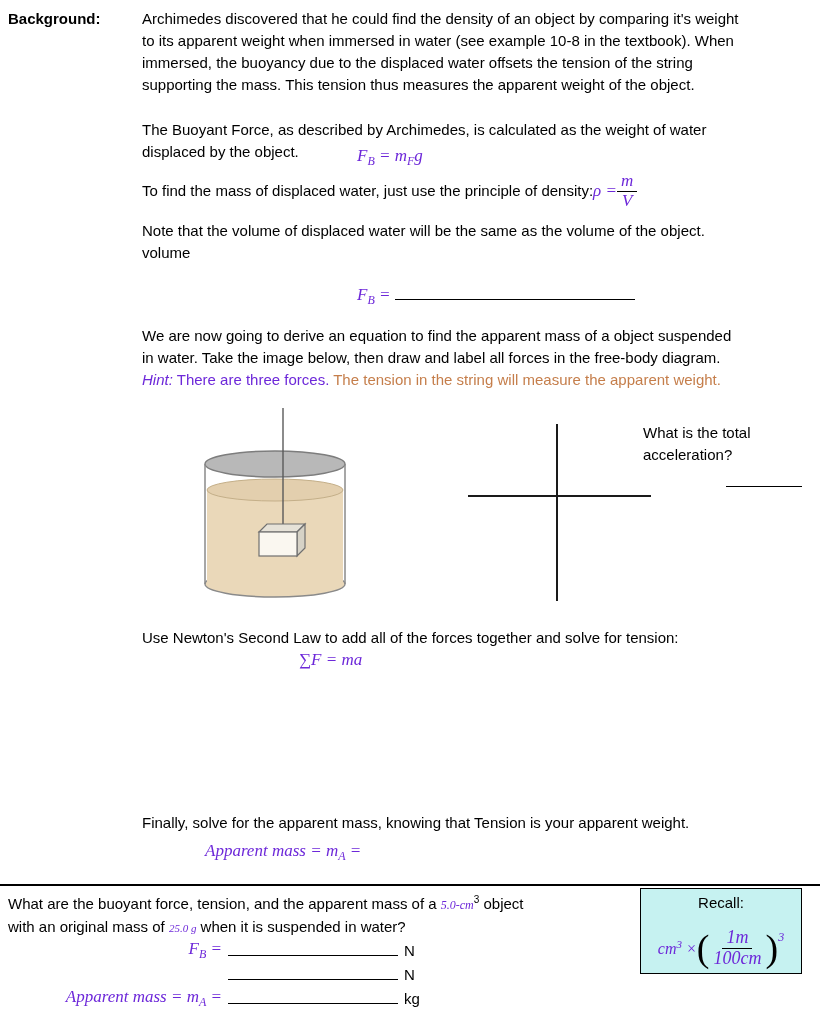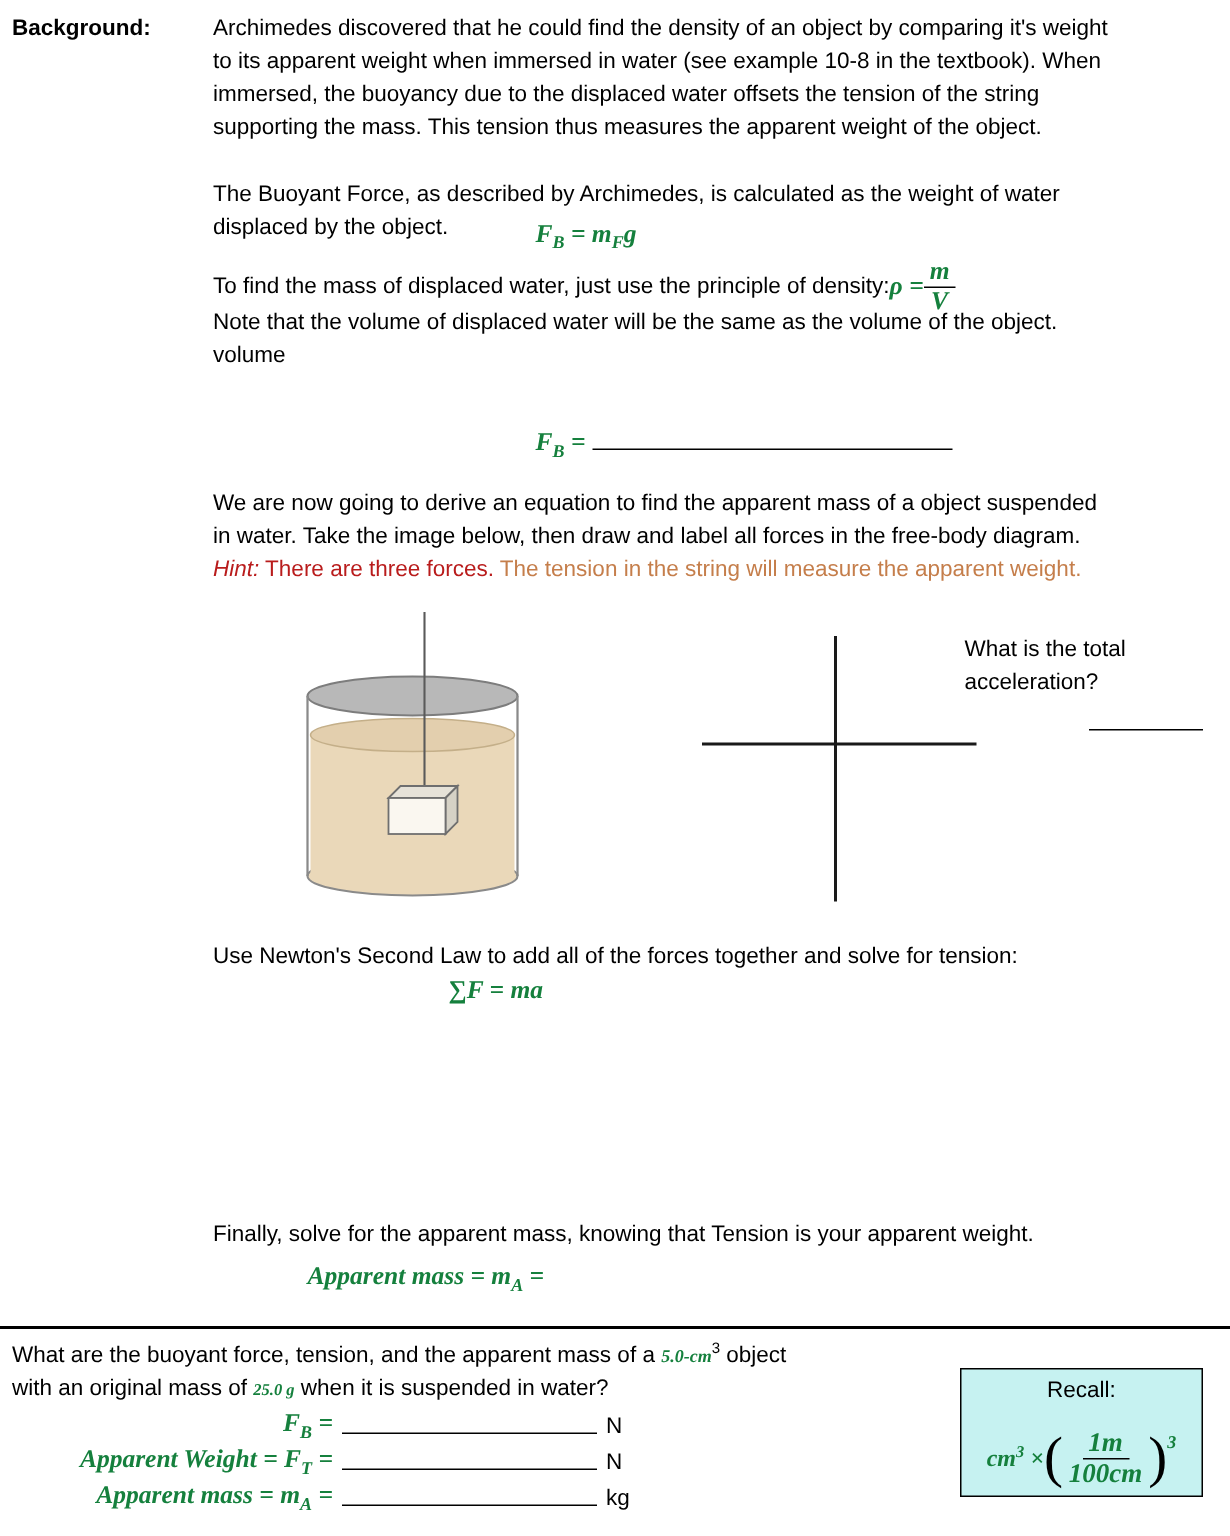"FB = mFg" .math { color: #15803d -> #6d28d9; font-weight: bold -> none }
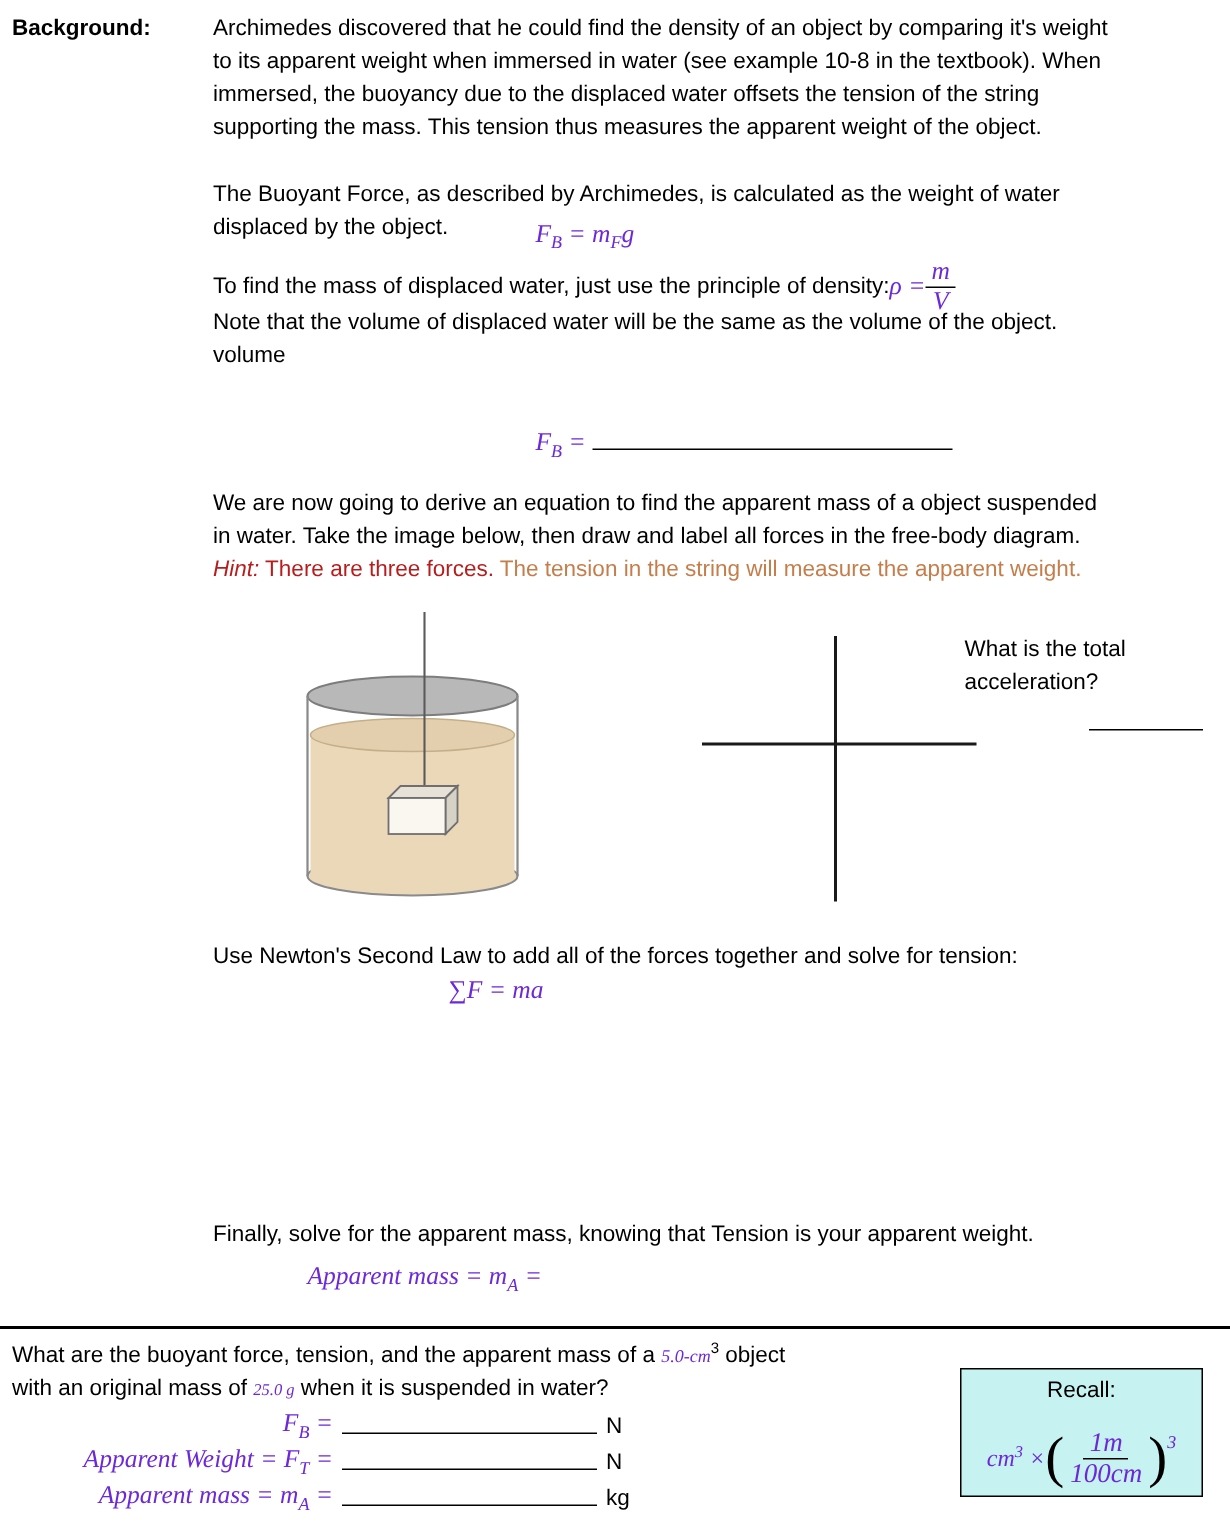"Note that the volume of" div.abs { top: 204px -> 220px }
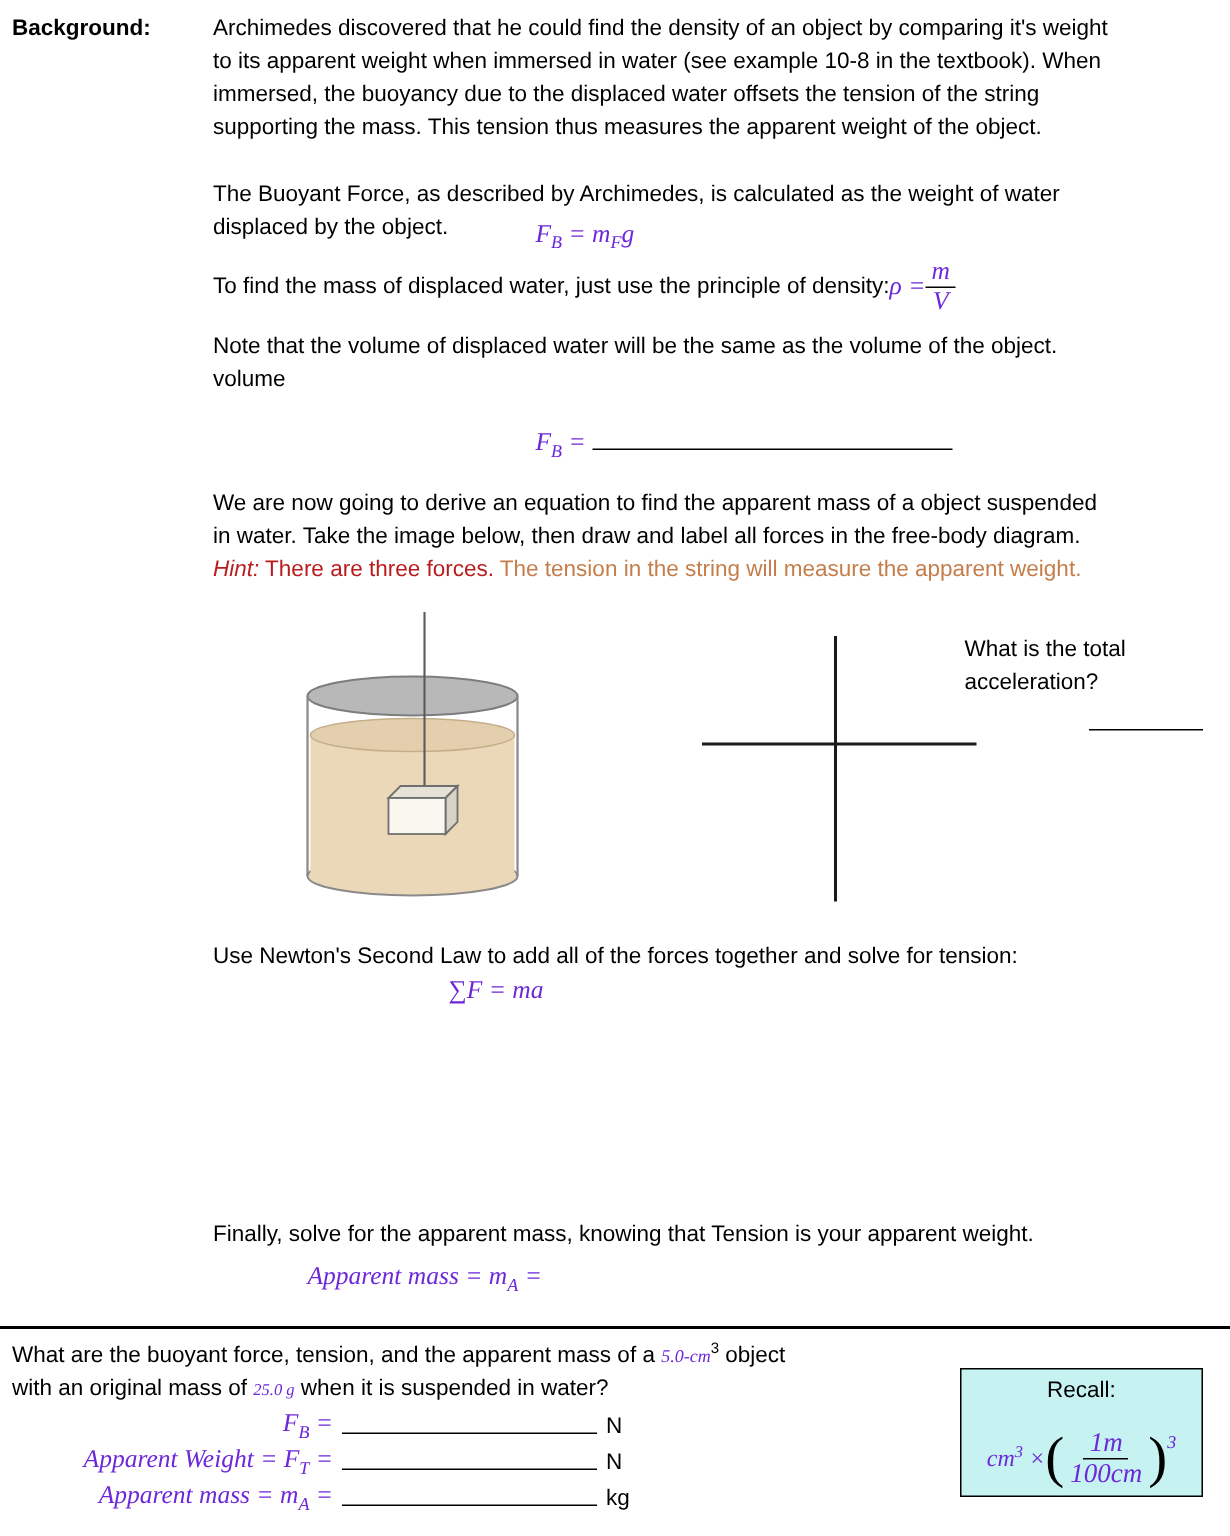"Hint:" .gray { color: #b91c1c -> #6d28d9 }
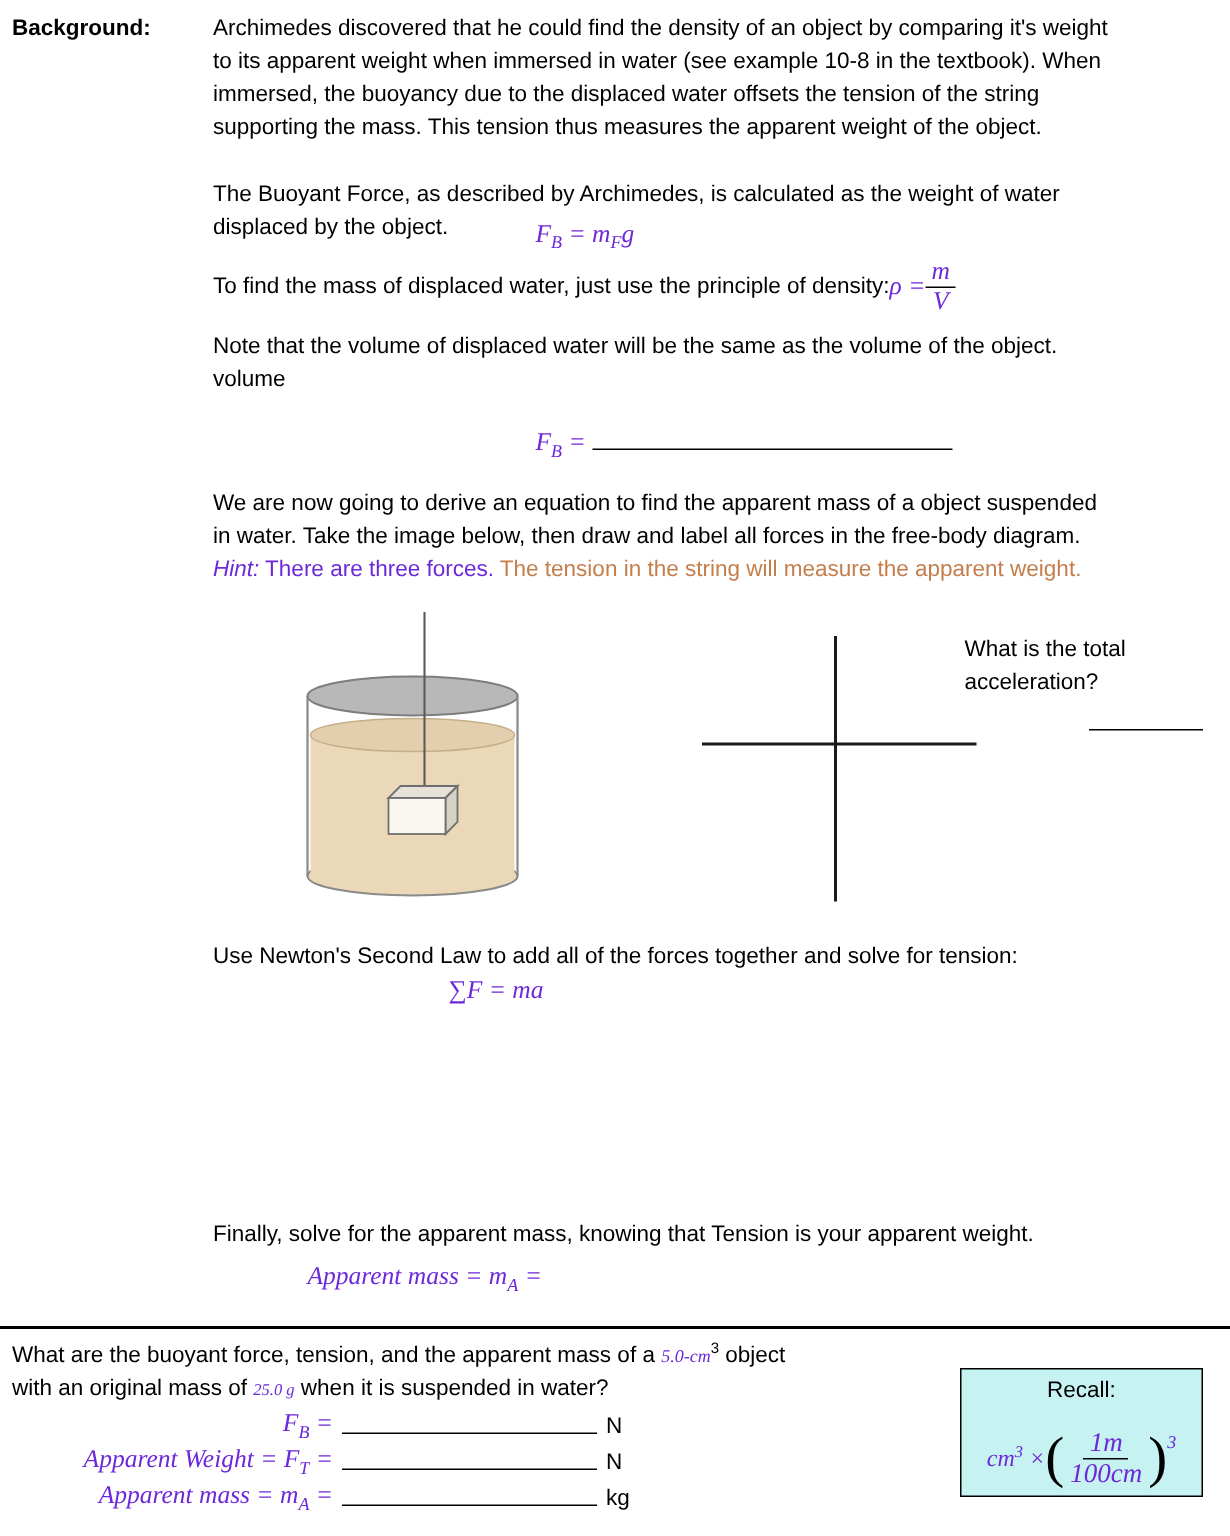"Recall:" div.abs { top: 912px -> 888px }
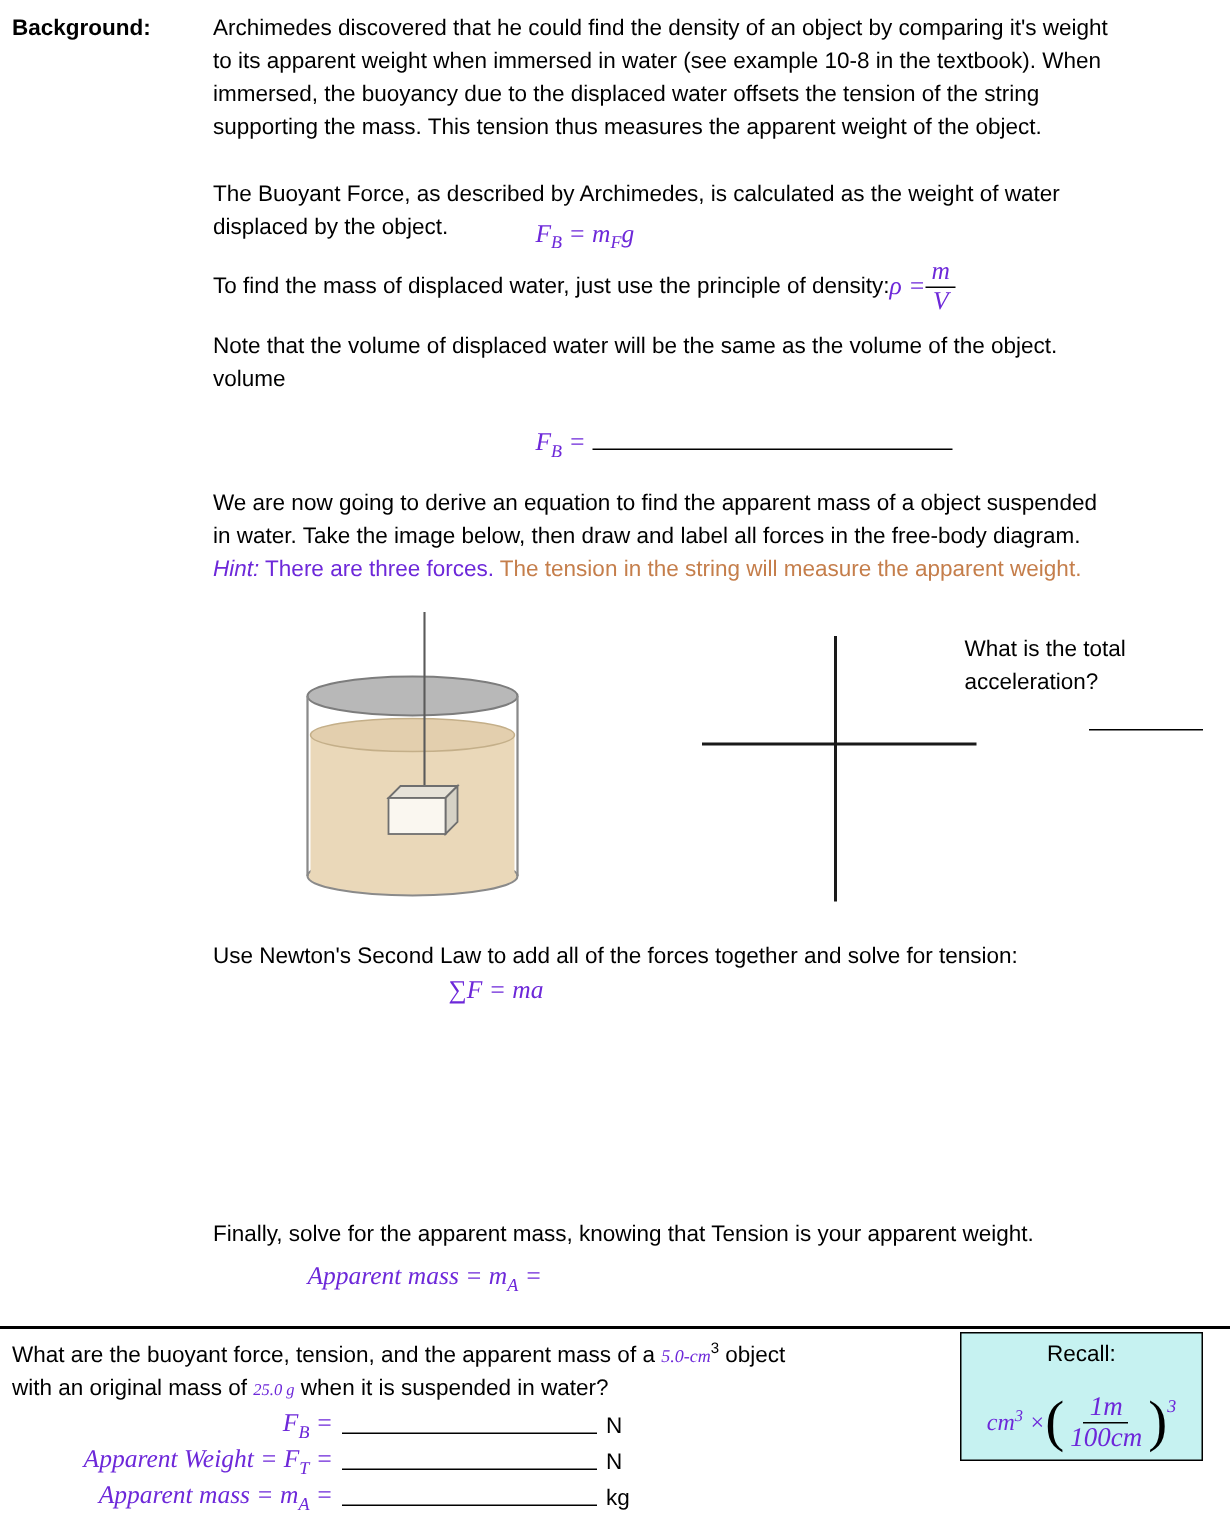"Apparent Weight = FT =" div.abs { html: <div> <span>Apparent Weight = </span><span>F</span><sub>T</sub><span> =</span> </div> -> none }
